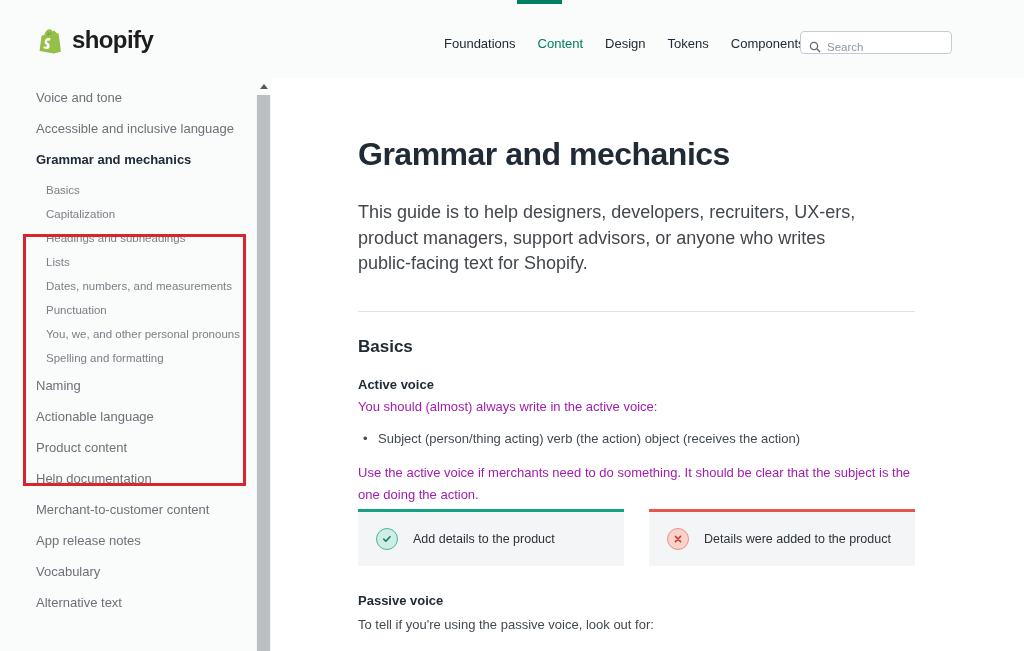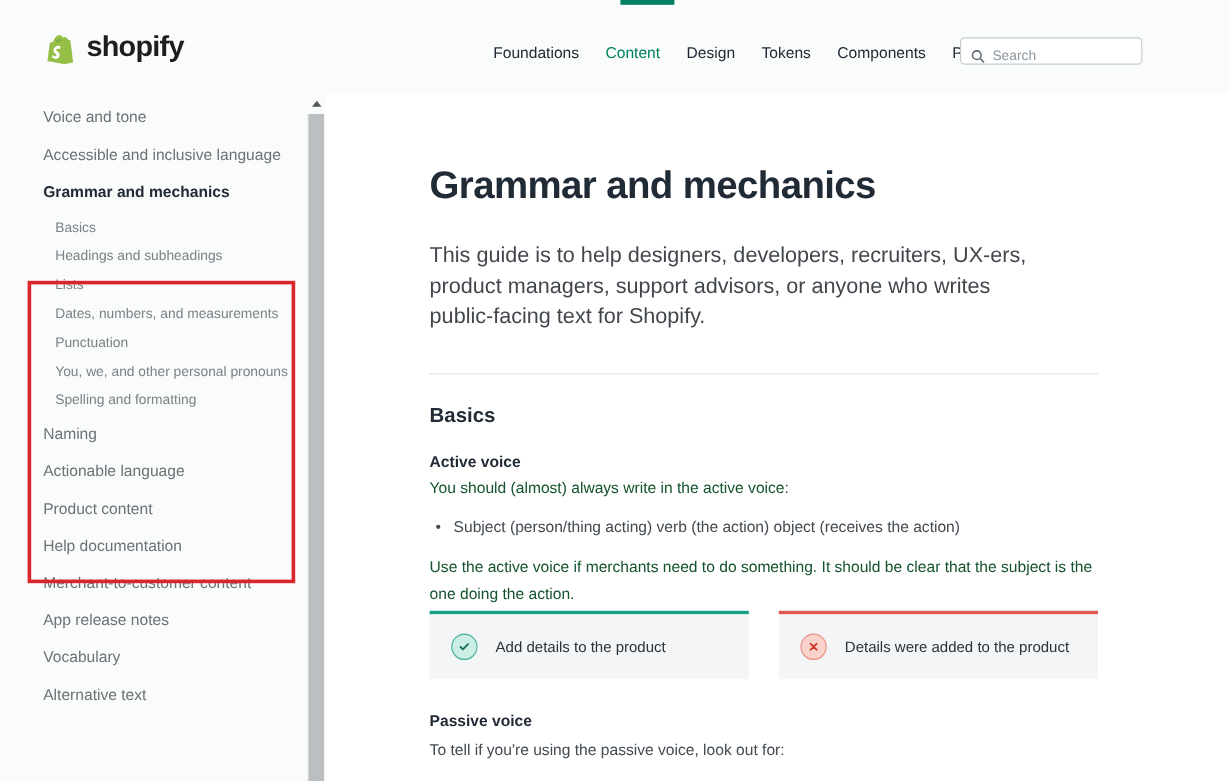"Foundations" .nav { left: 411px -> 444px }
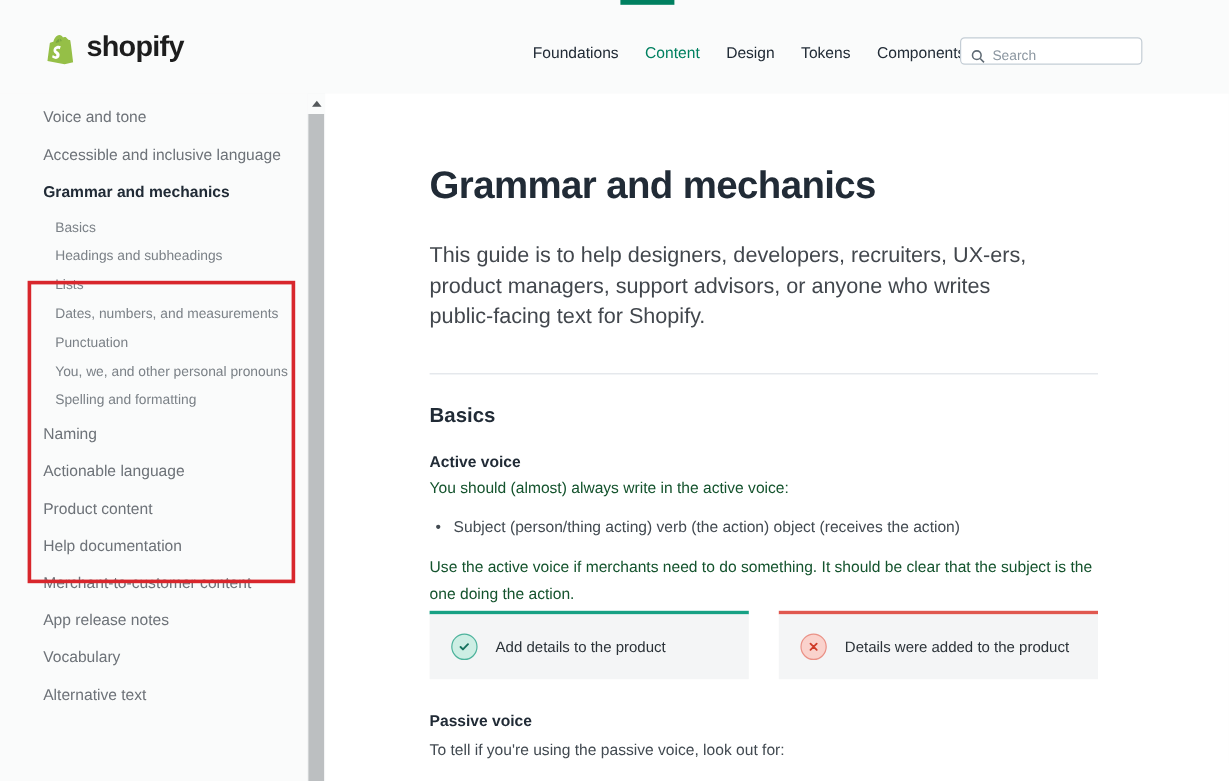"Capitalization" div.side-sub { html: none -> <div>Capitalization</div> }
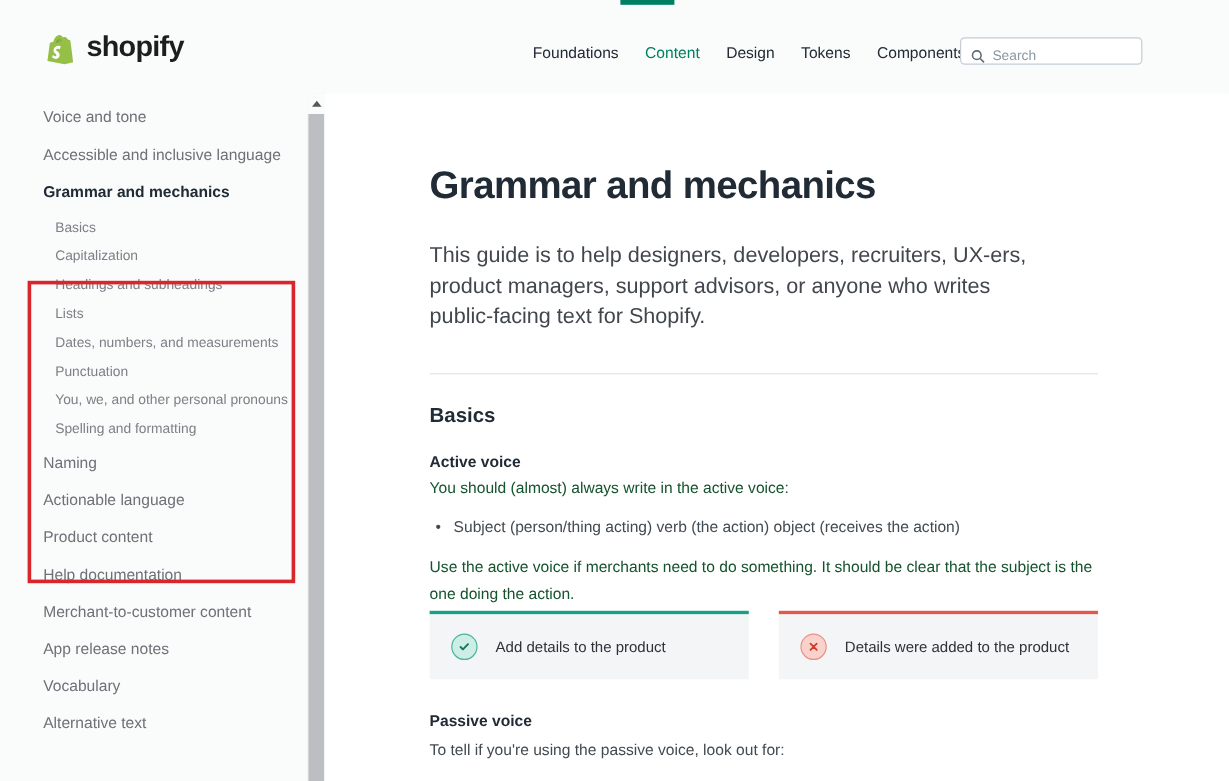"You should (almost) always write" .body-p { color: #14532d -> #a21caf }
